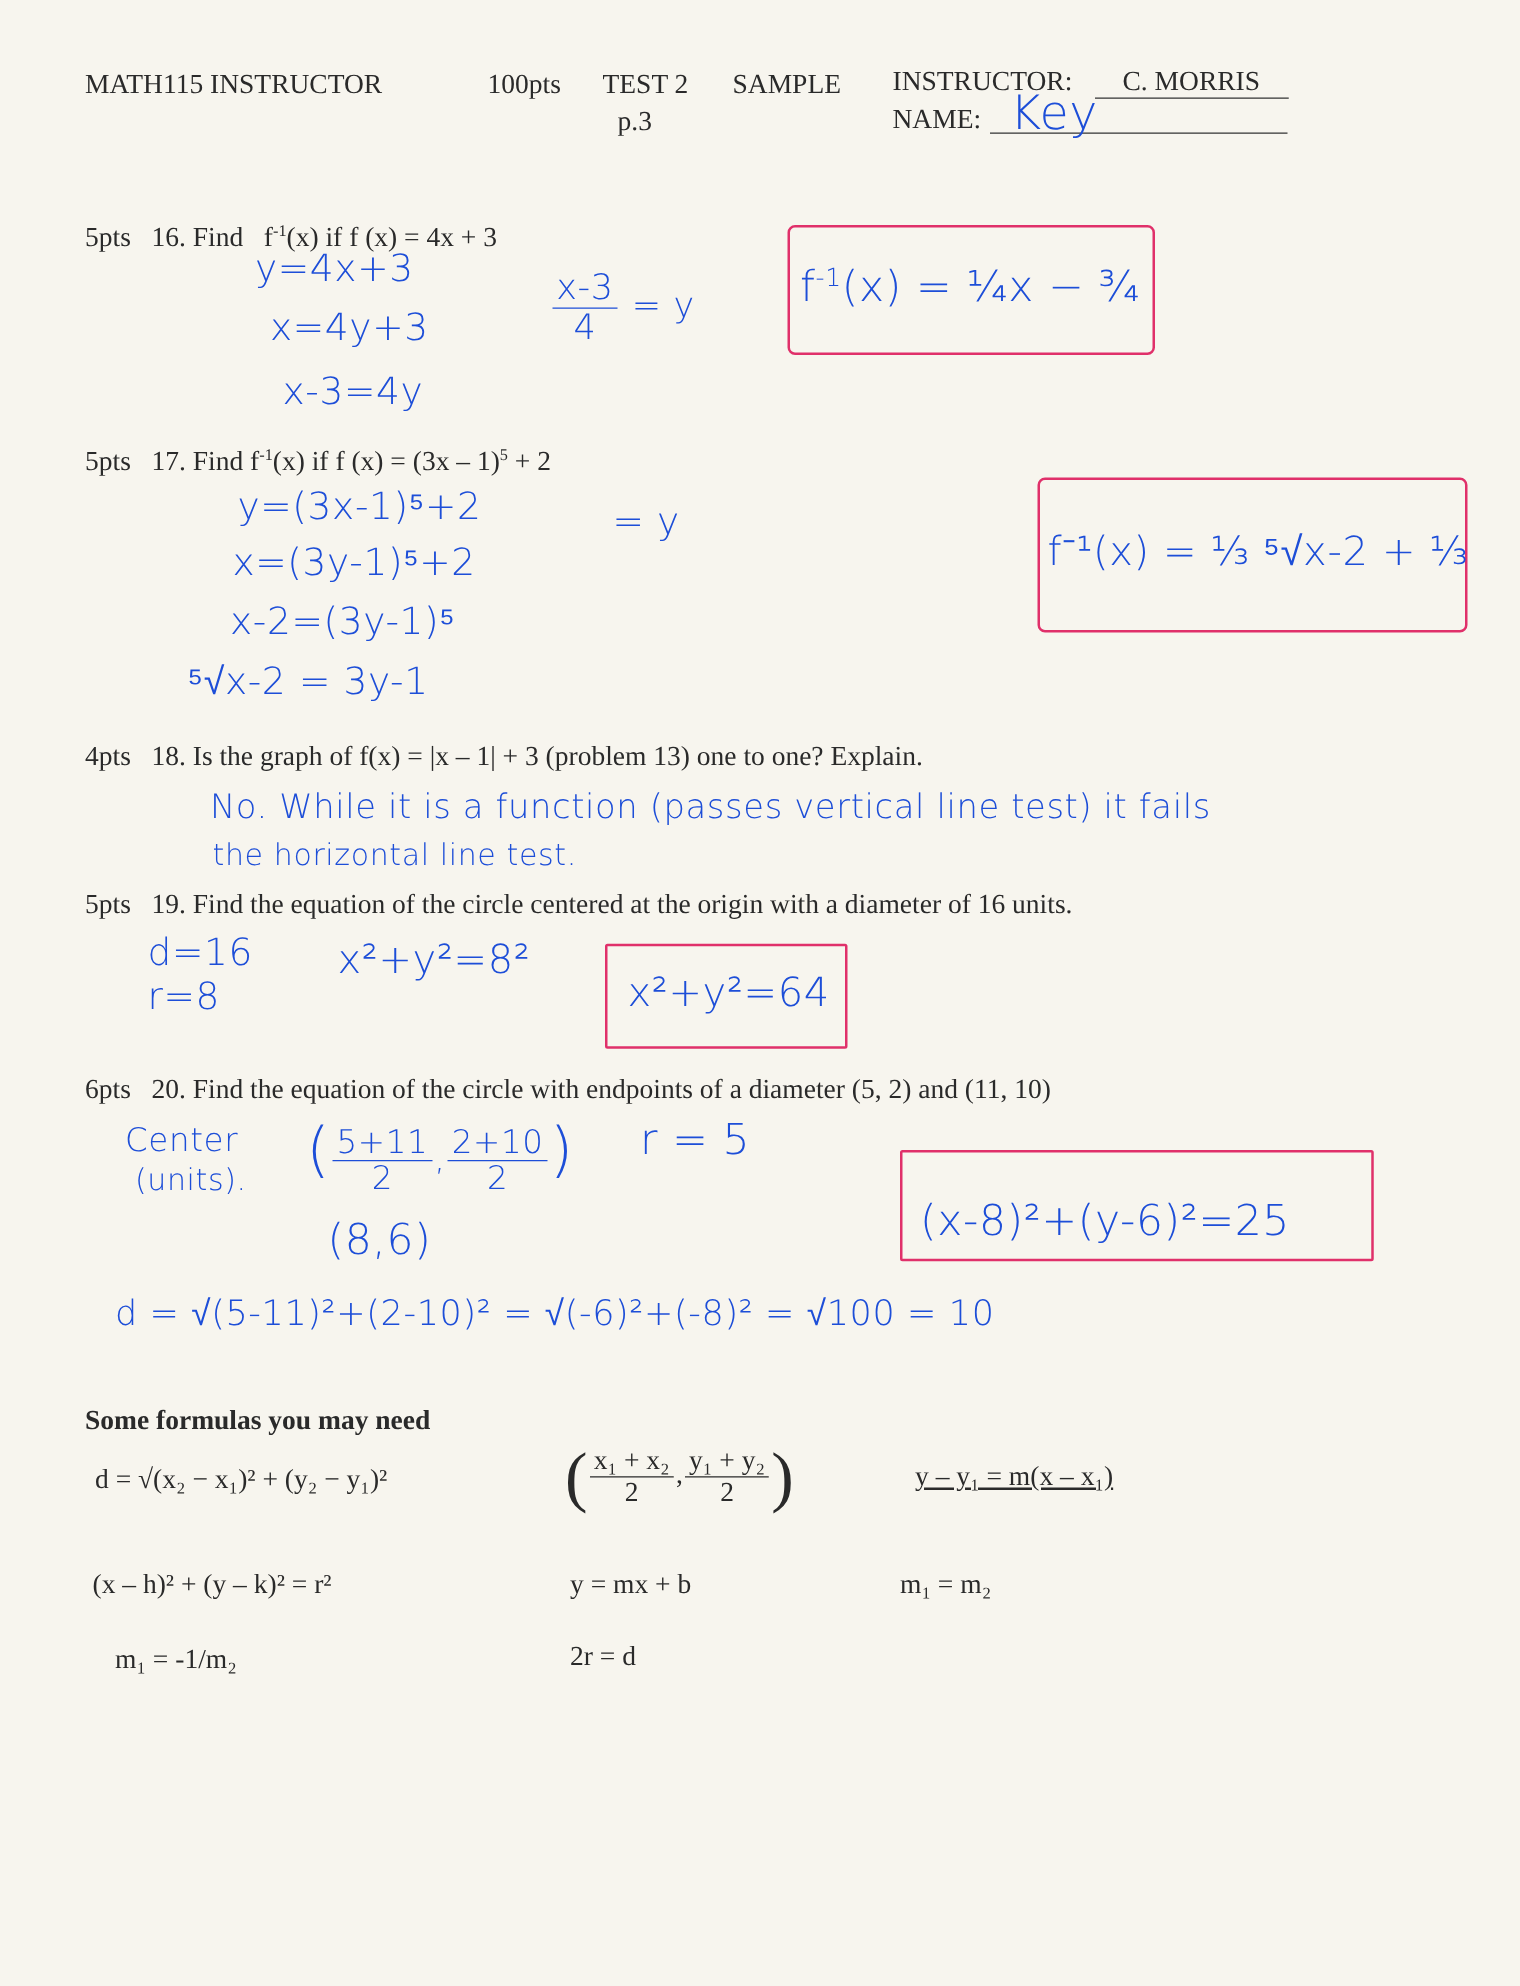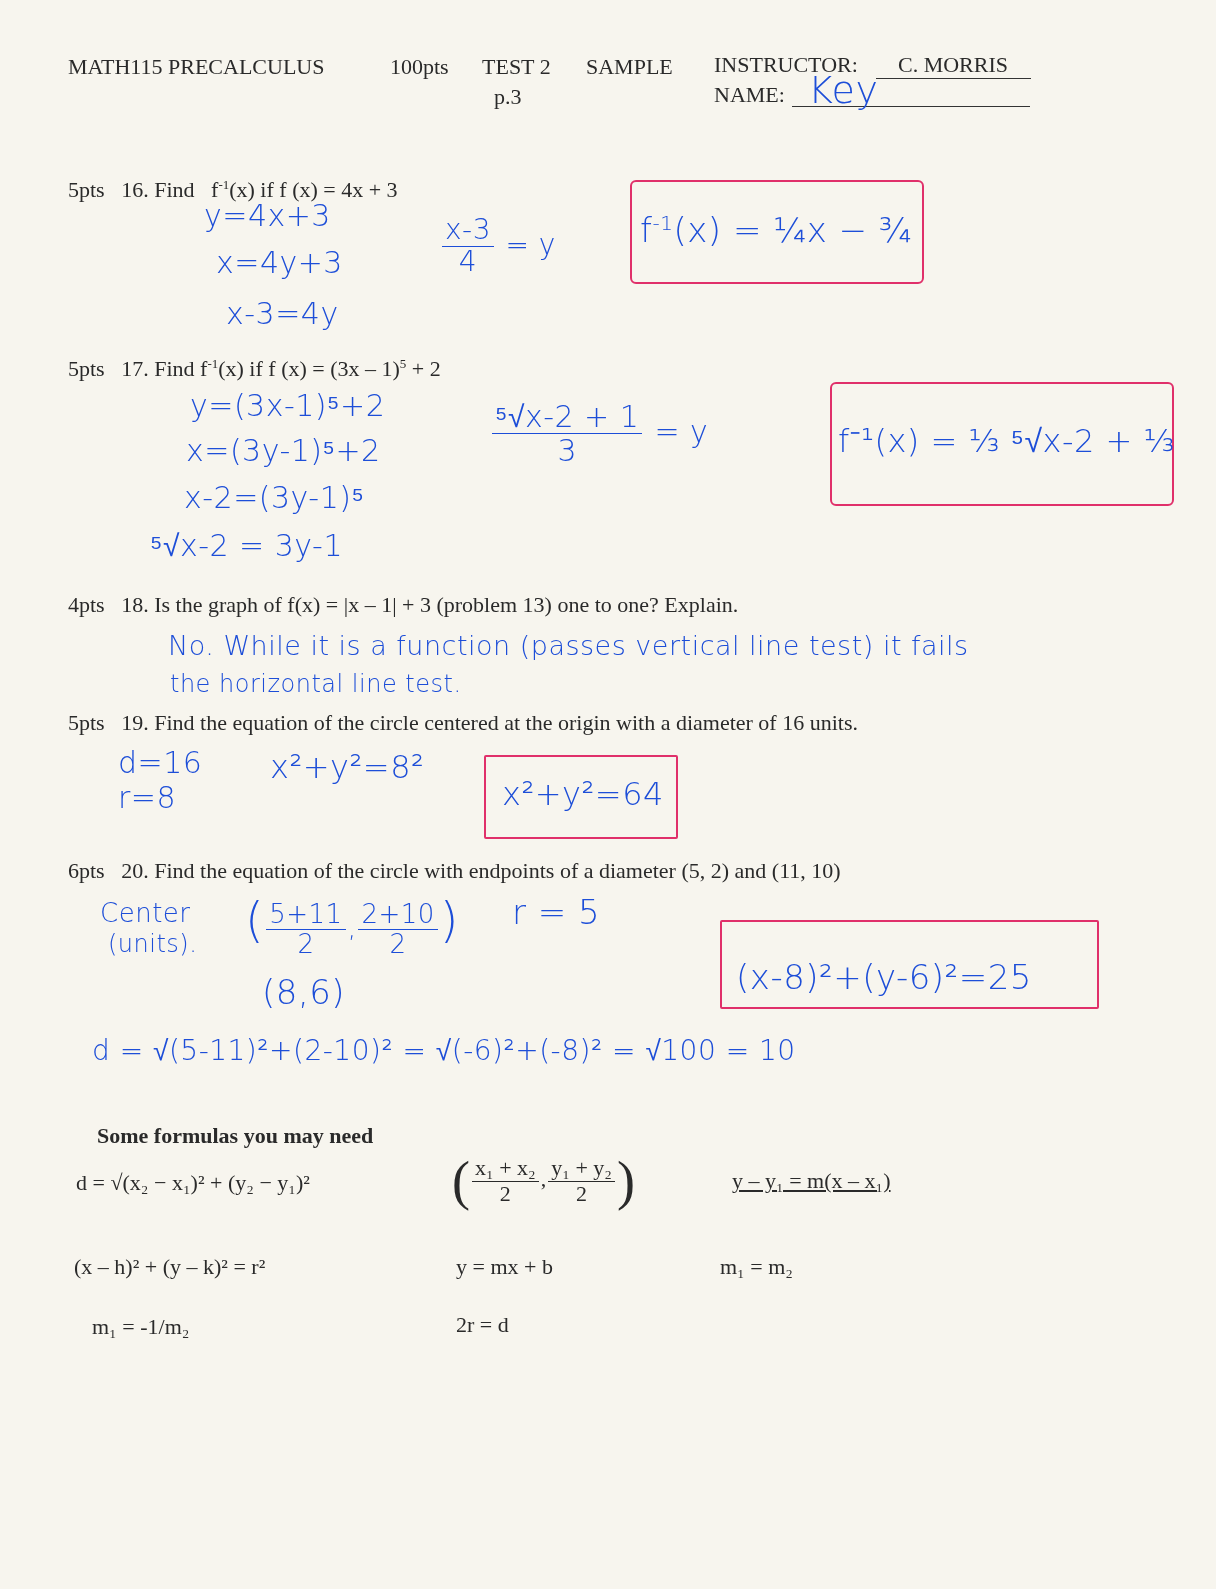"MATH115 PRECALCULUS" div.abs { text: PRECALCULUS -> INSTRUCTOR }
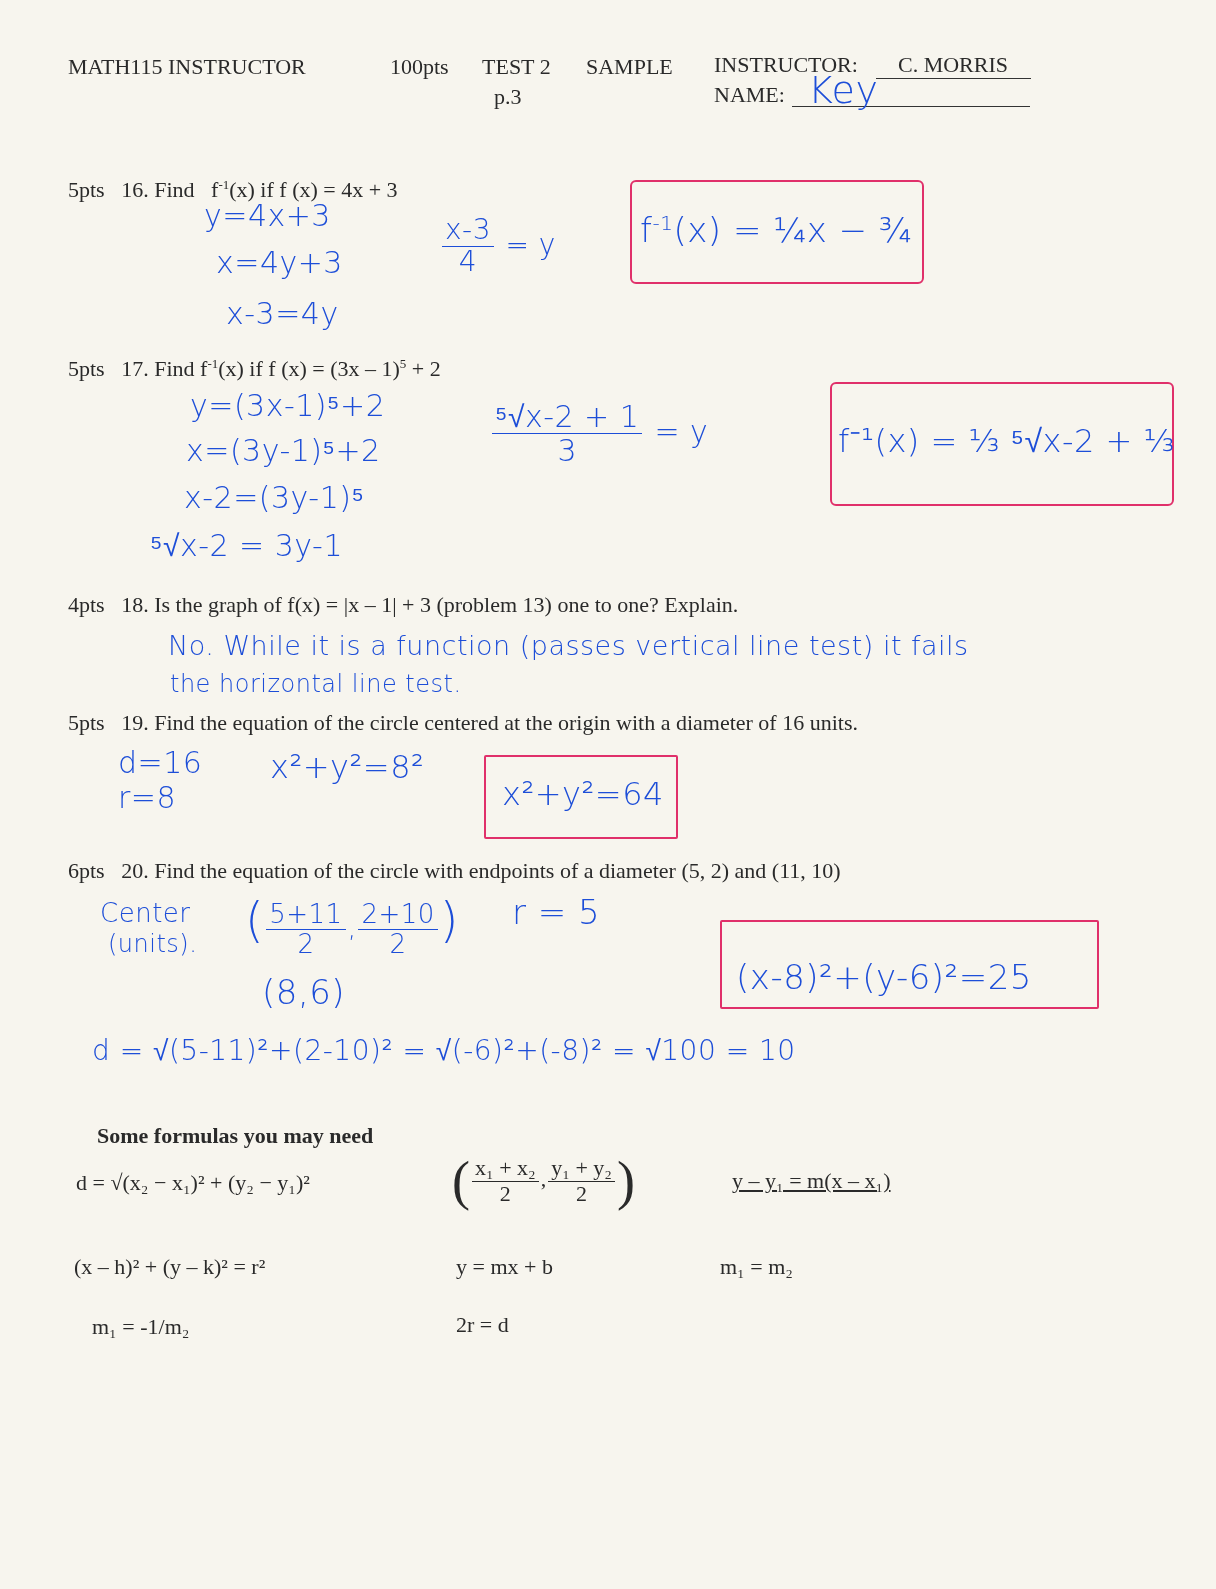"⁵√x-2 + 1" span.frac { html: <span> <span>⁵√x-2 + 1</span> <span>3</span> </span> -> none }
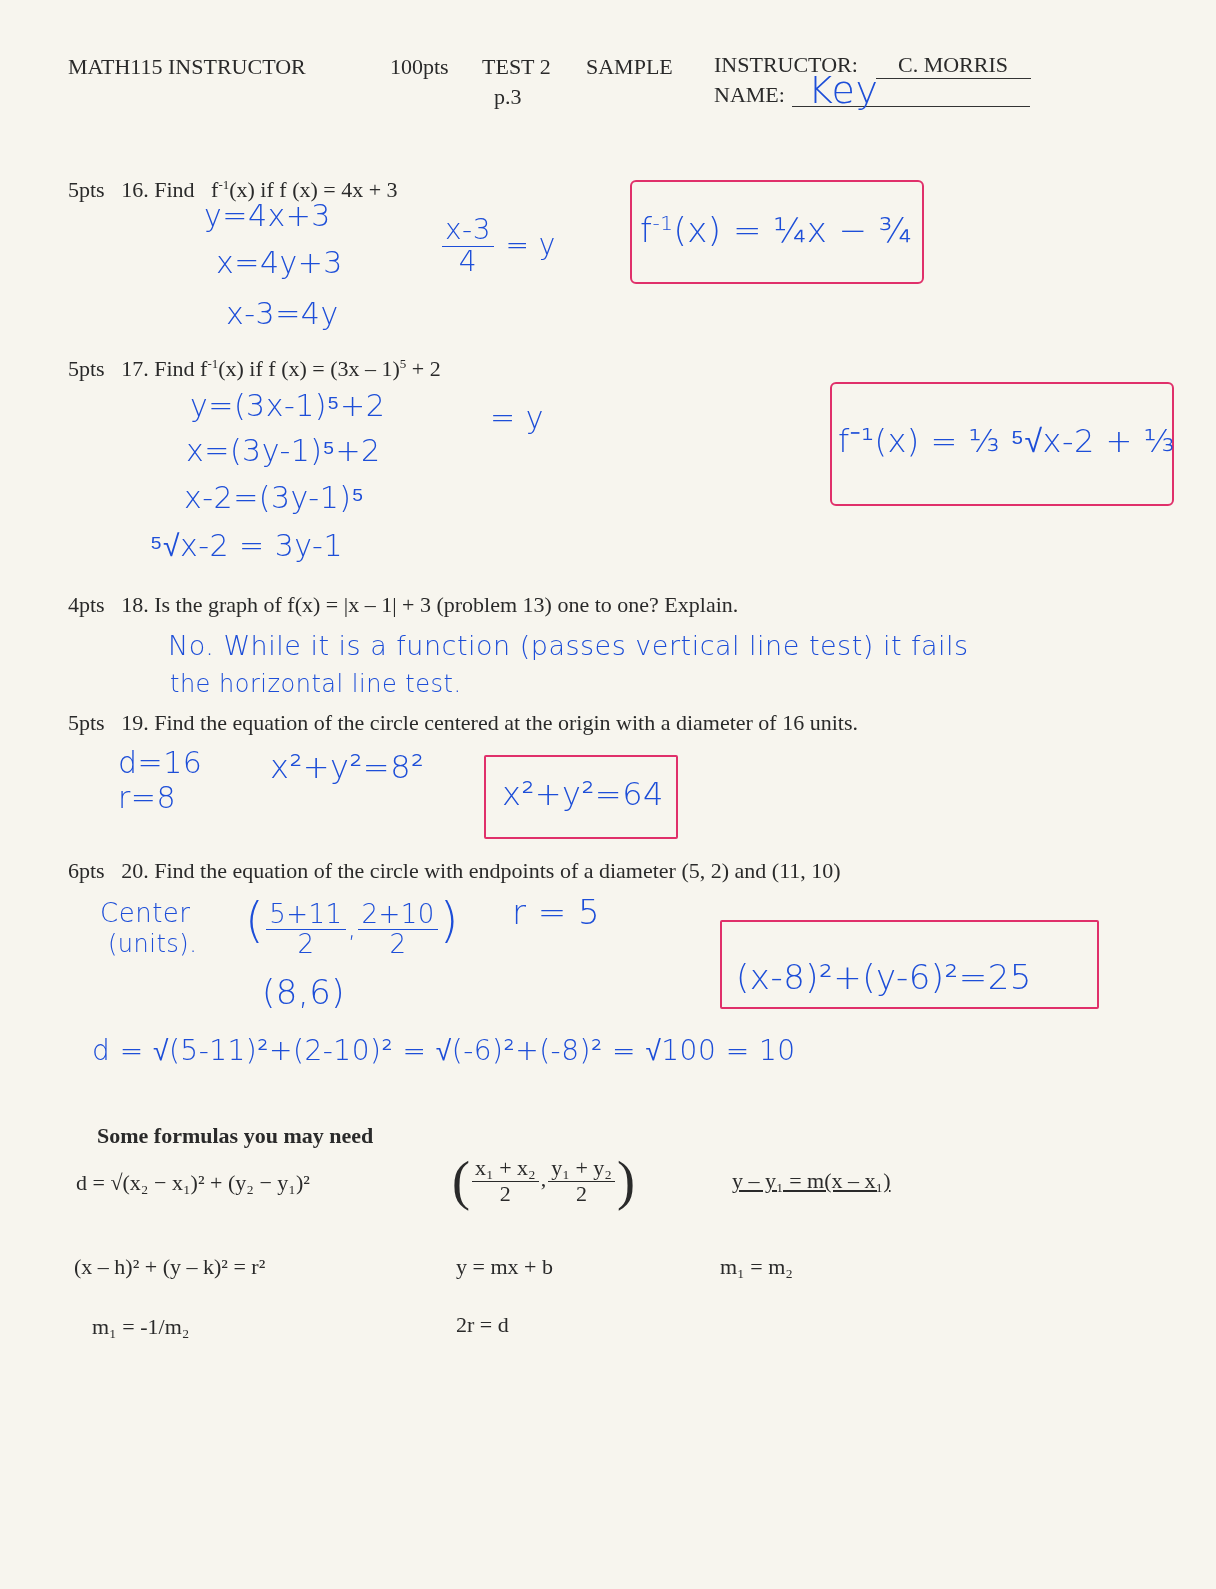"Some formulas you may need" .bold { margin-left: 29px -> none }
